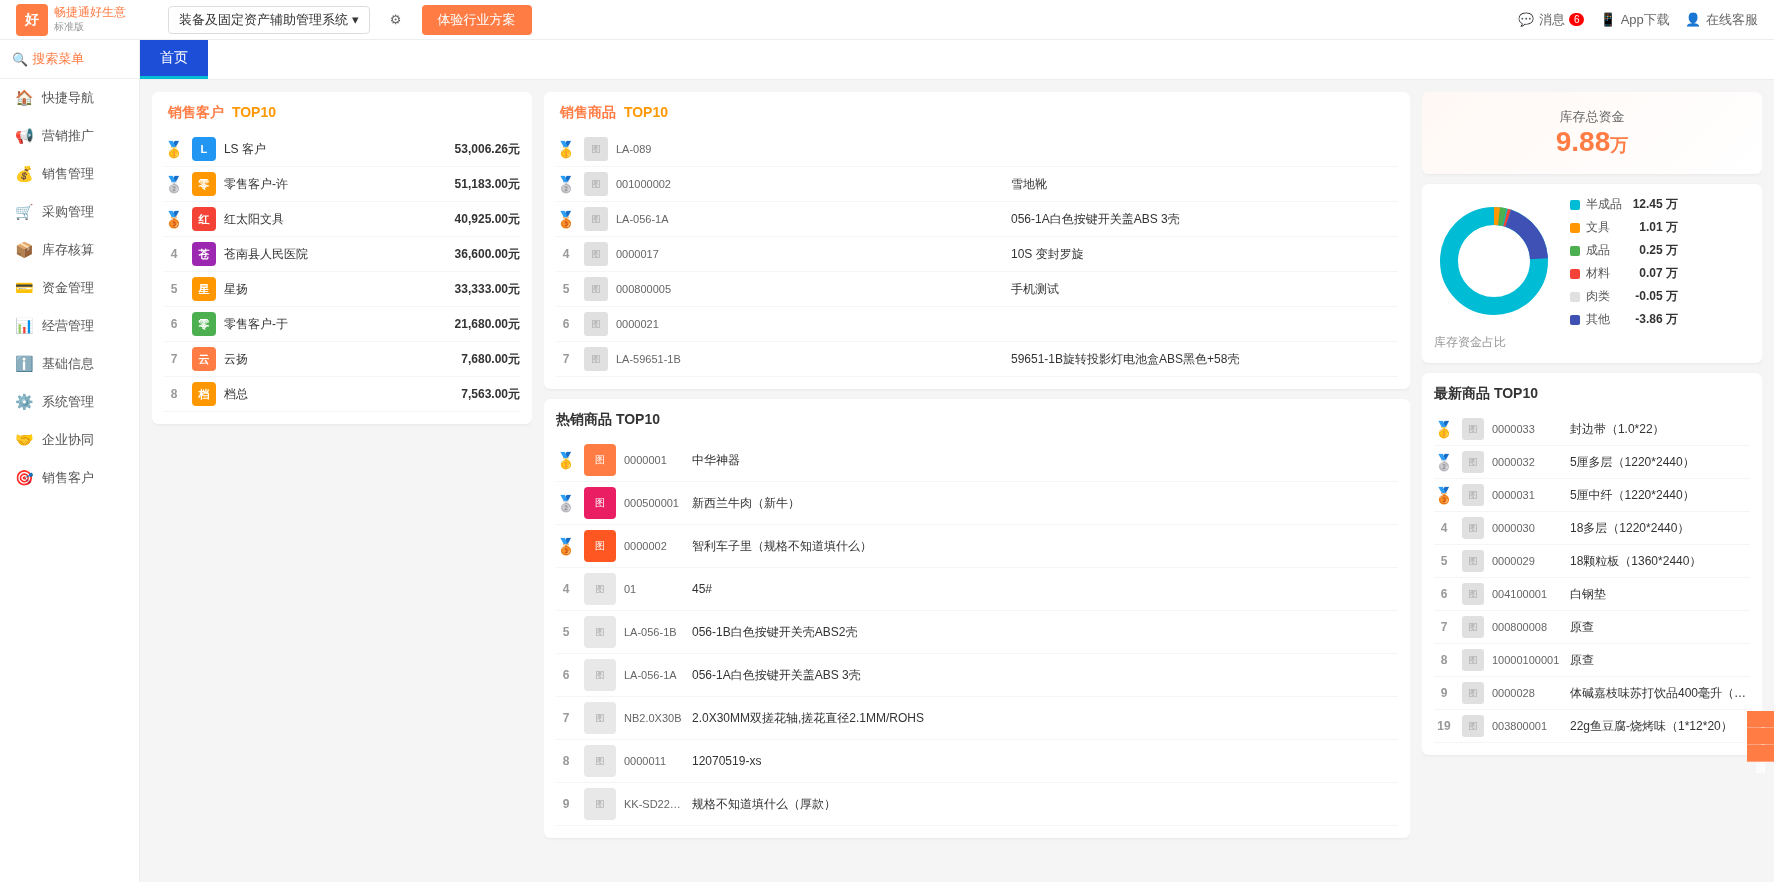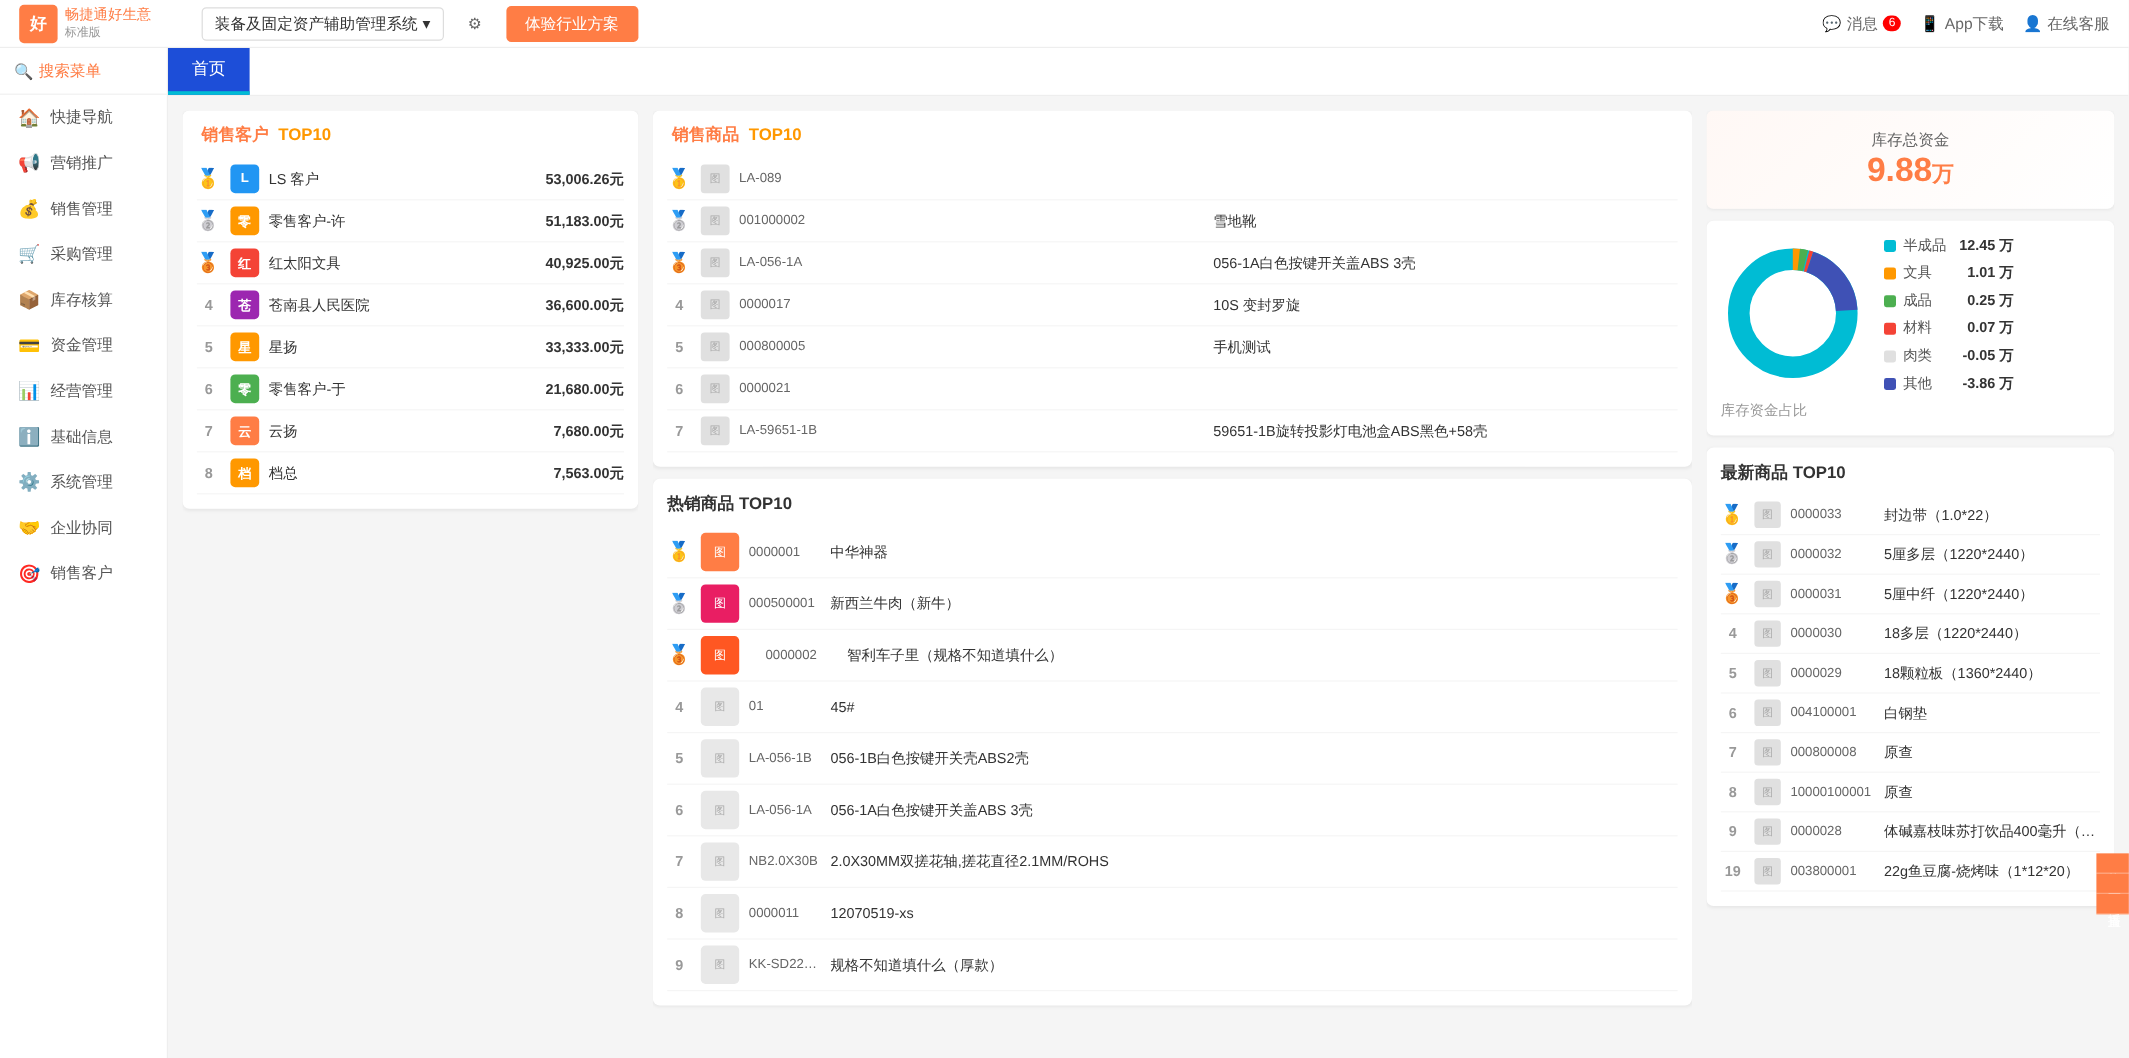"0000002" span.rank-name { margin-left: 14px -> none }
